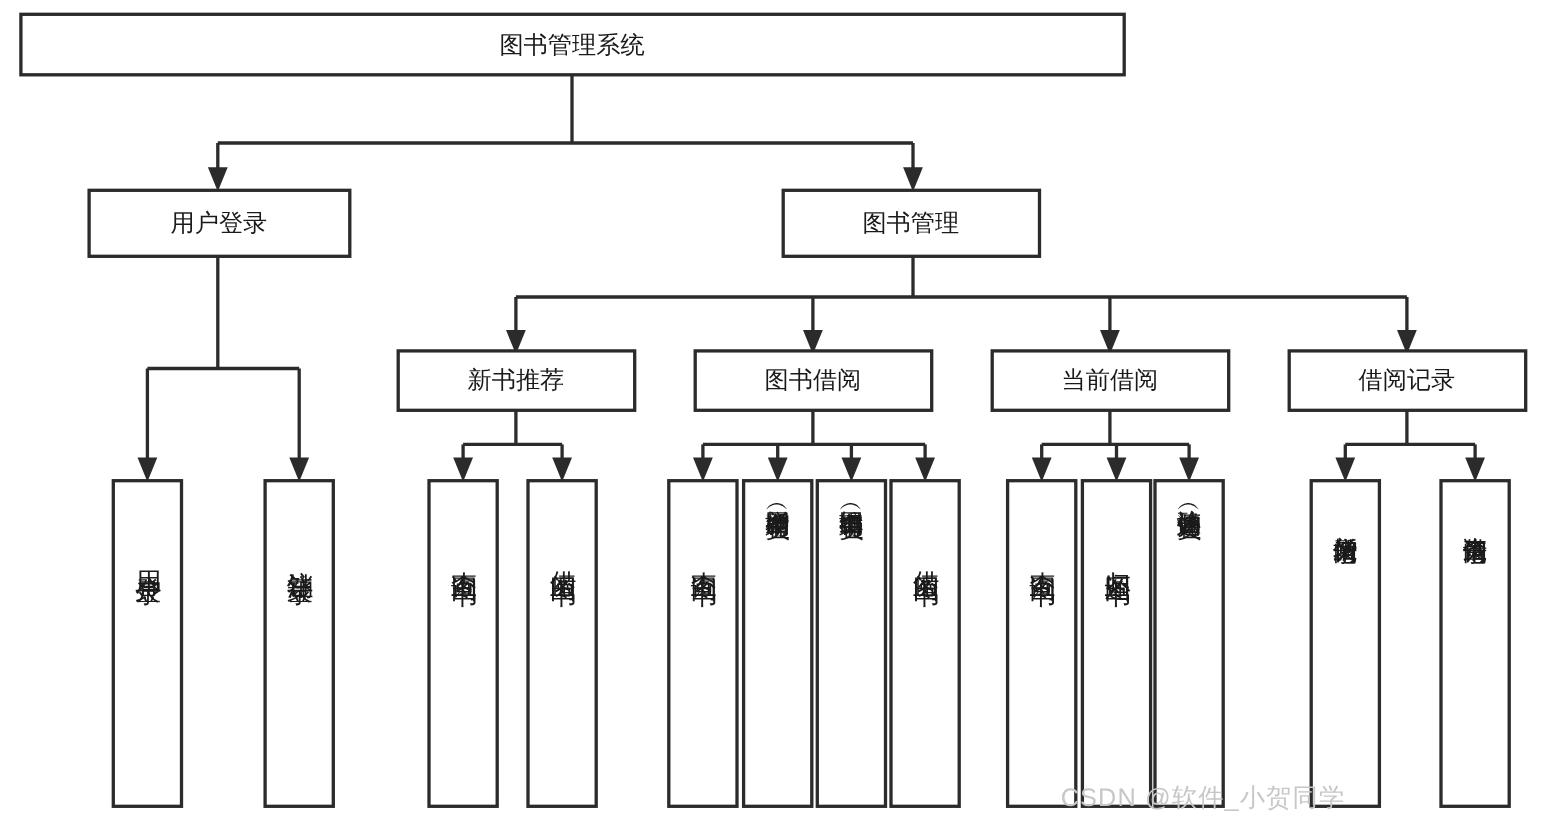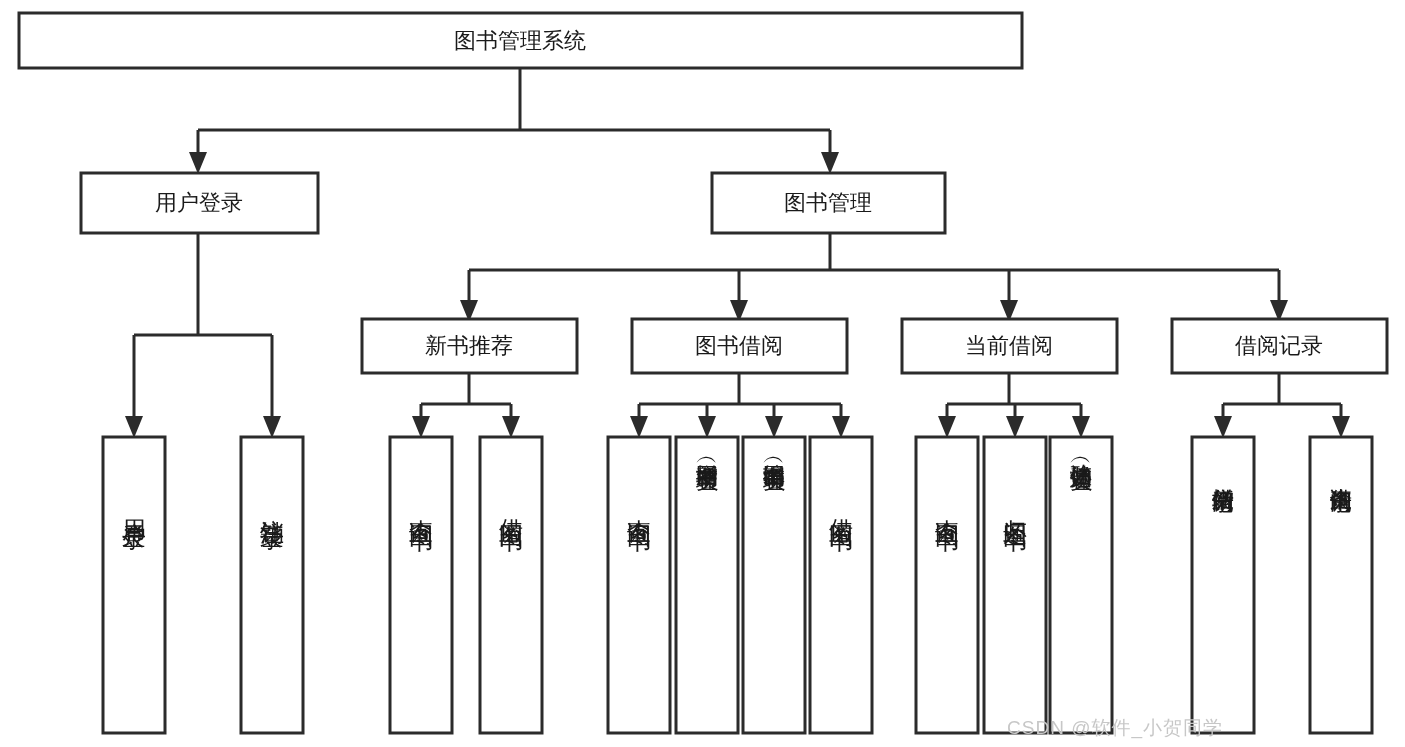"CSDN @软件_小贺同学" .watermark { font-size: 19px -> 23px }
